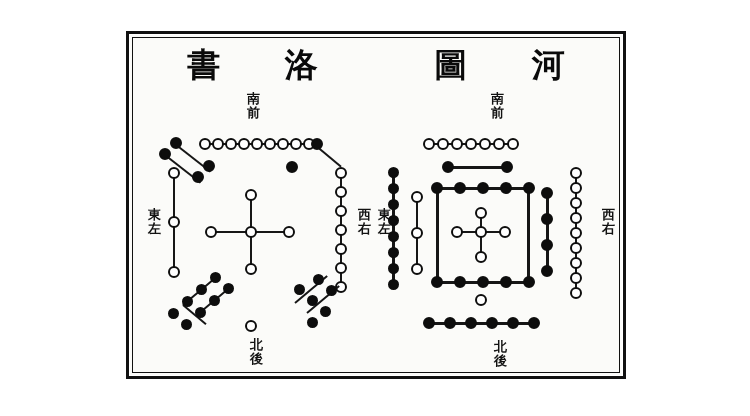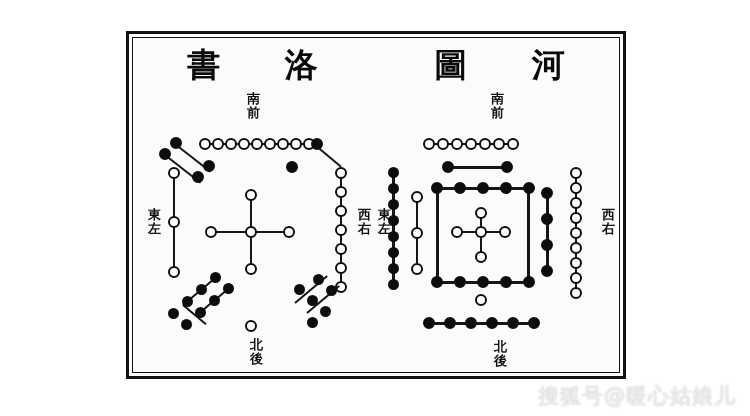"搜狐号@暖心姑娘儿" div { html: <div>搜狐号@暖心姑娘儿</div> -> none }
